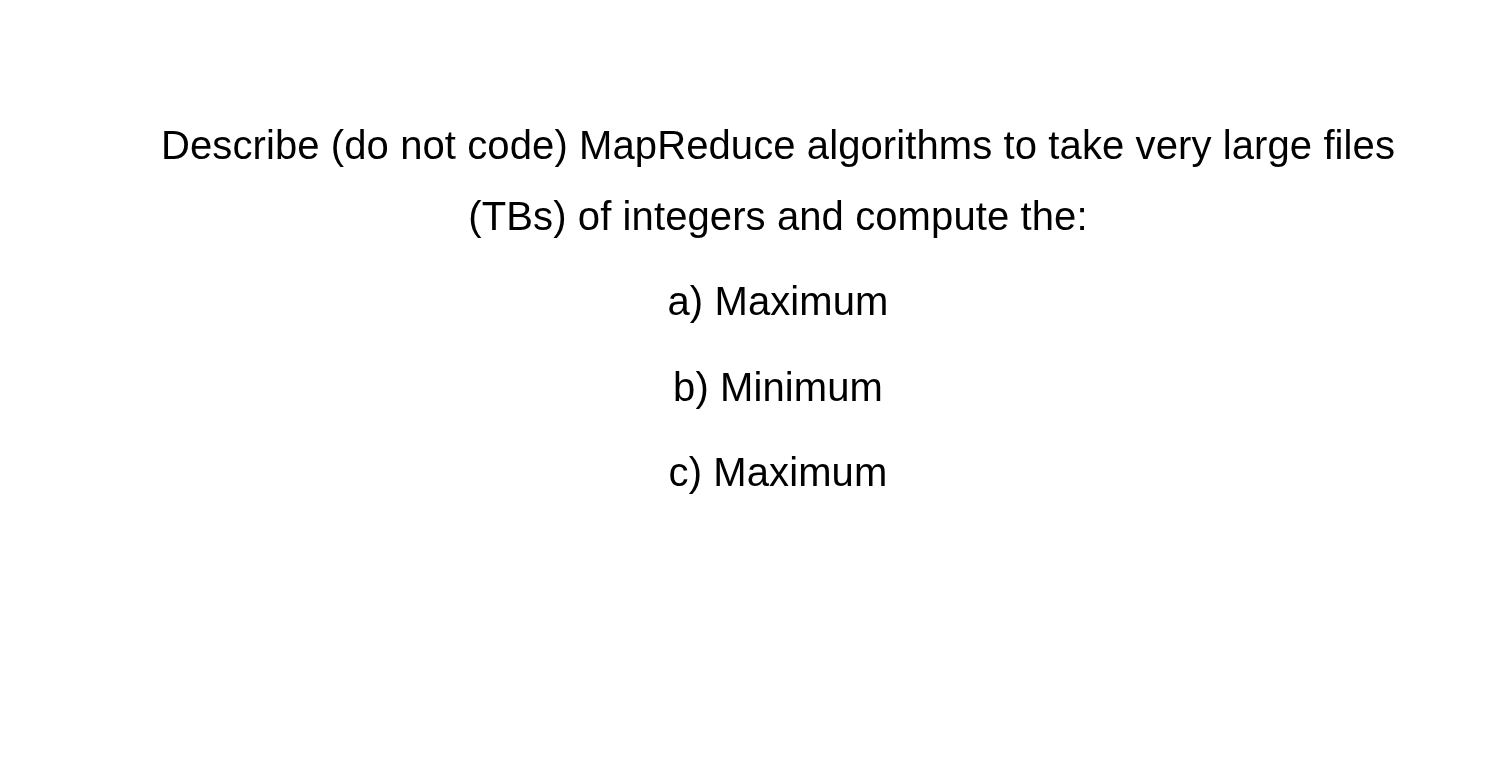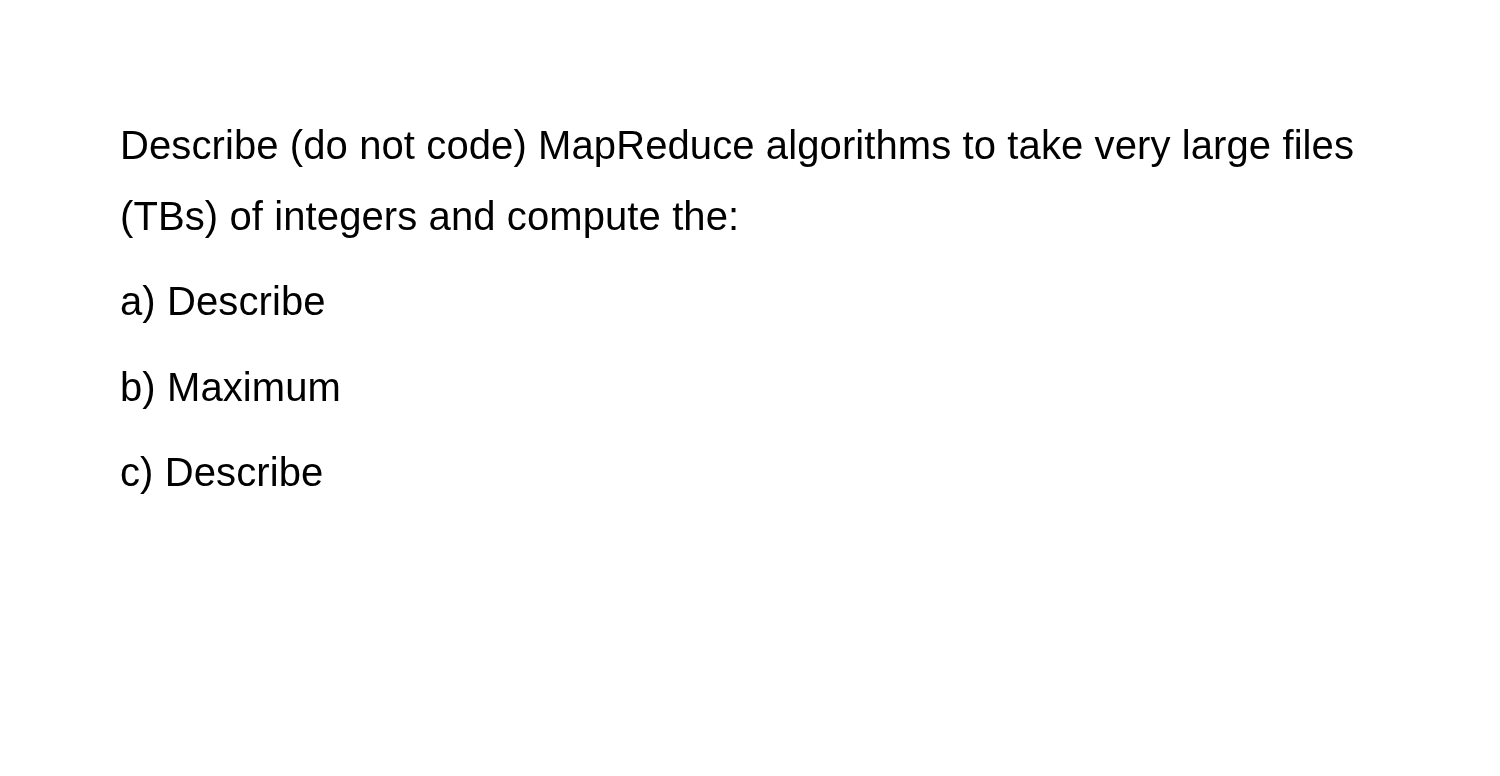"Describe (do not code) MapReduce" * { text-align: none -> center }
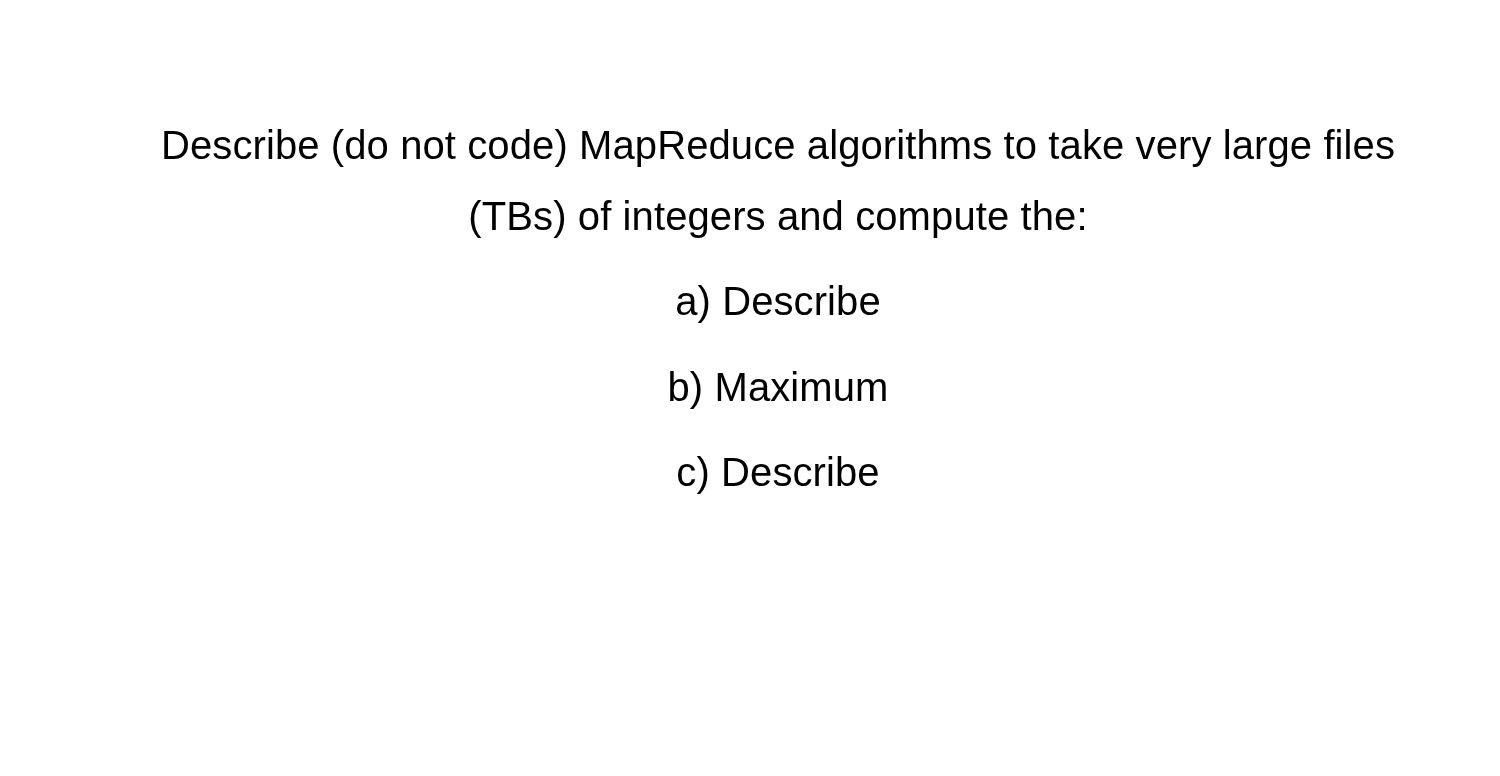"a) Describe" span.question-option { text: Describe -> Maximum }
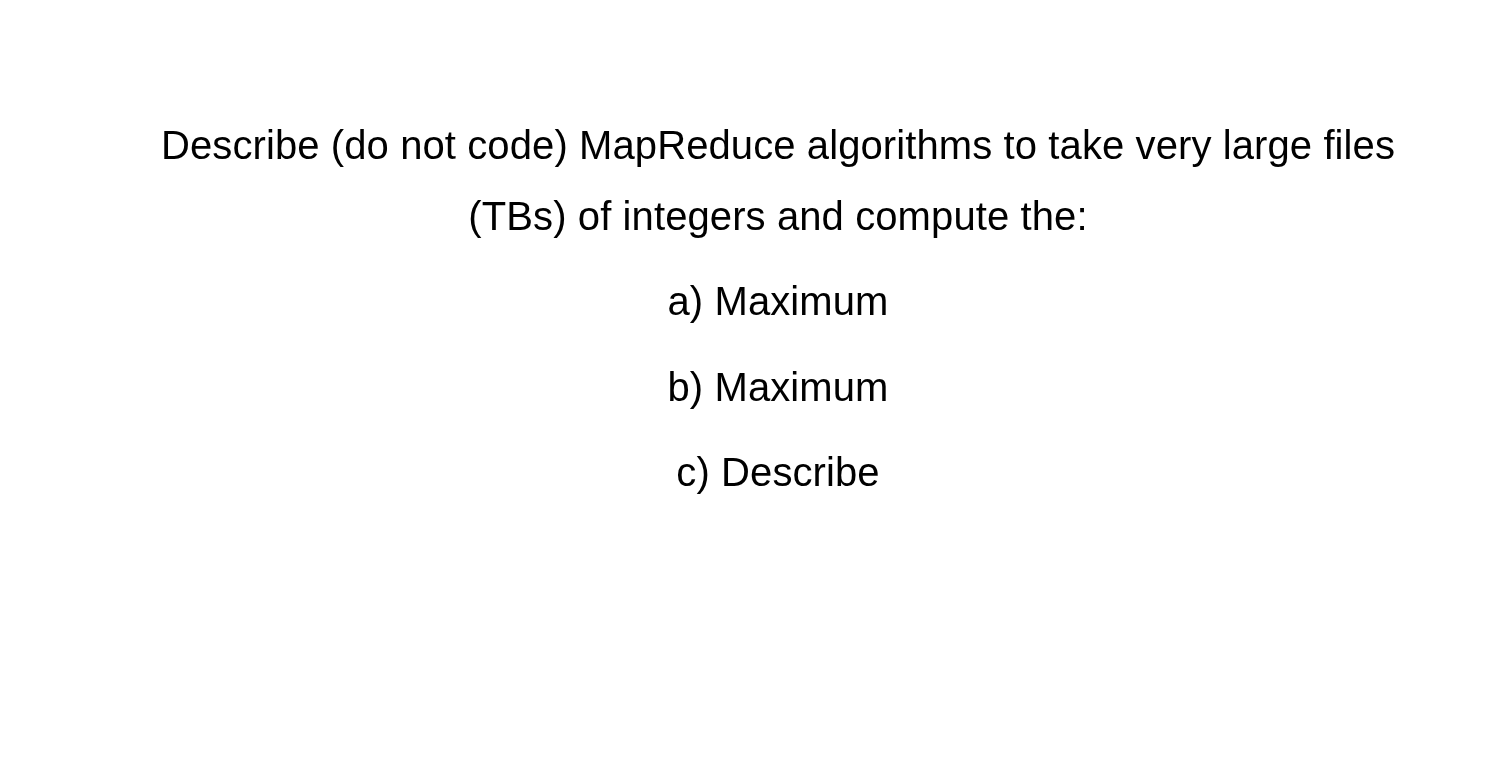"b) Maximum" span.question-option { text: Maximum -> Minimum }
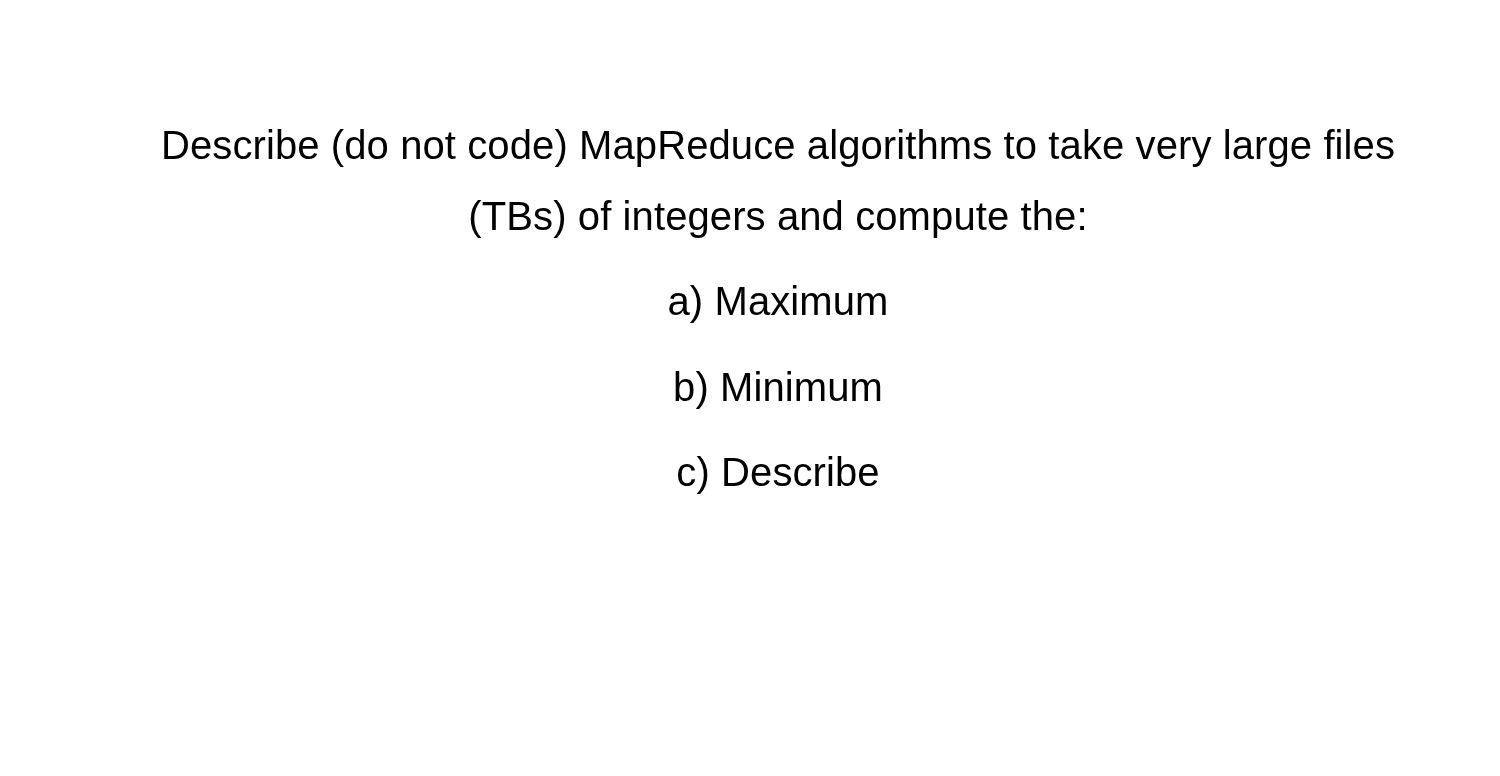"c) Describe" span.question-option { text: Describe -> Maximum }
